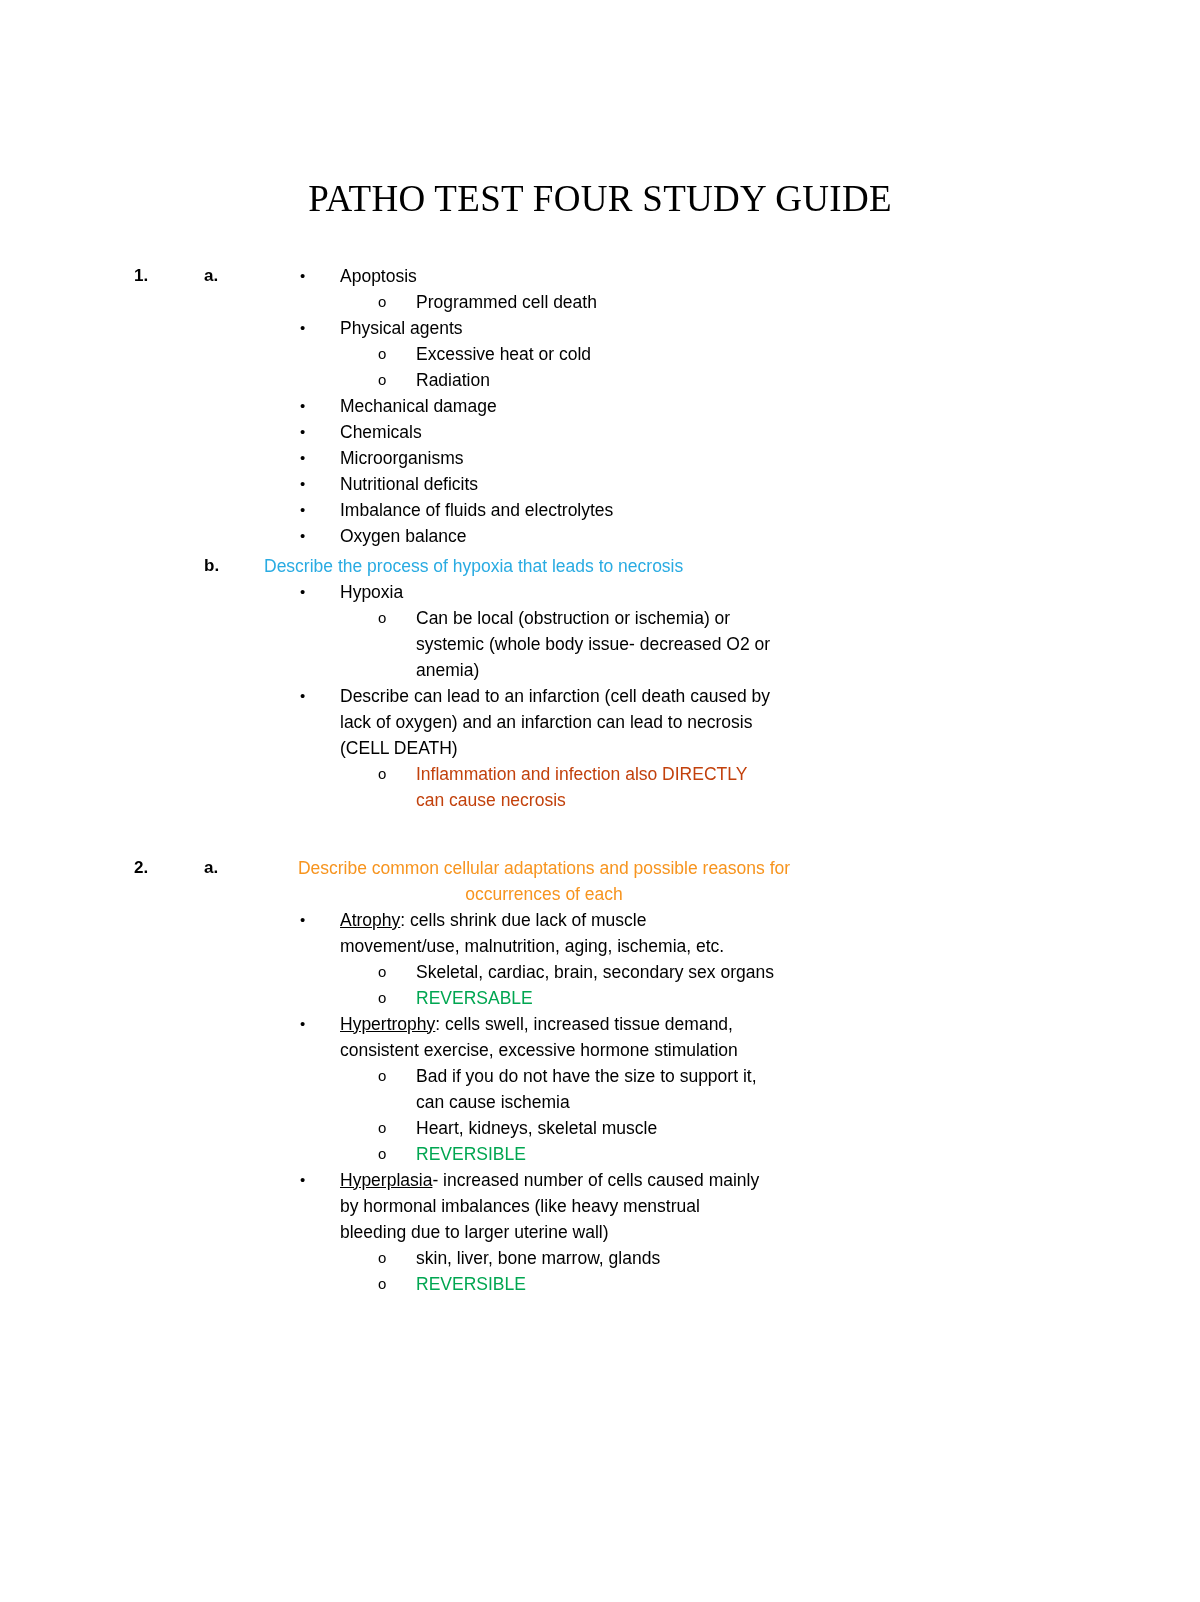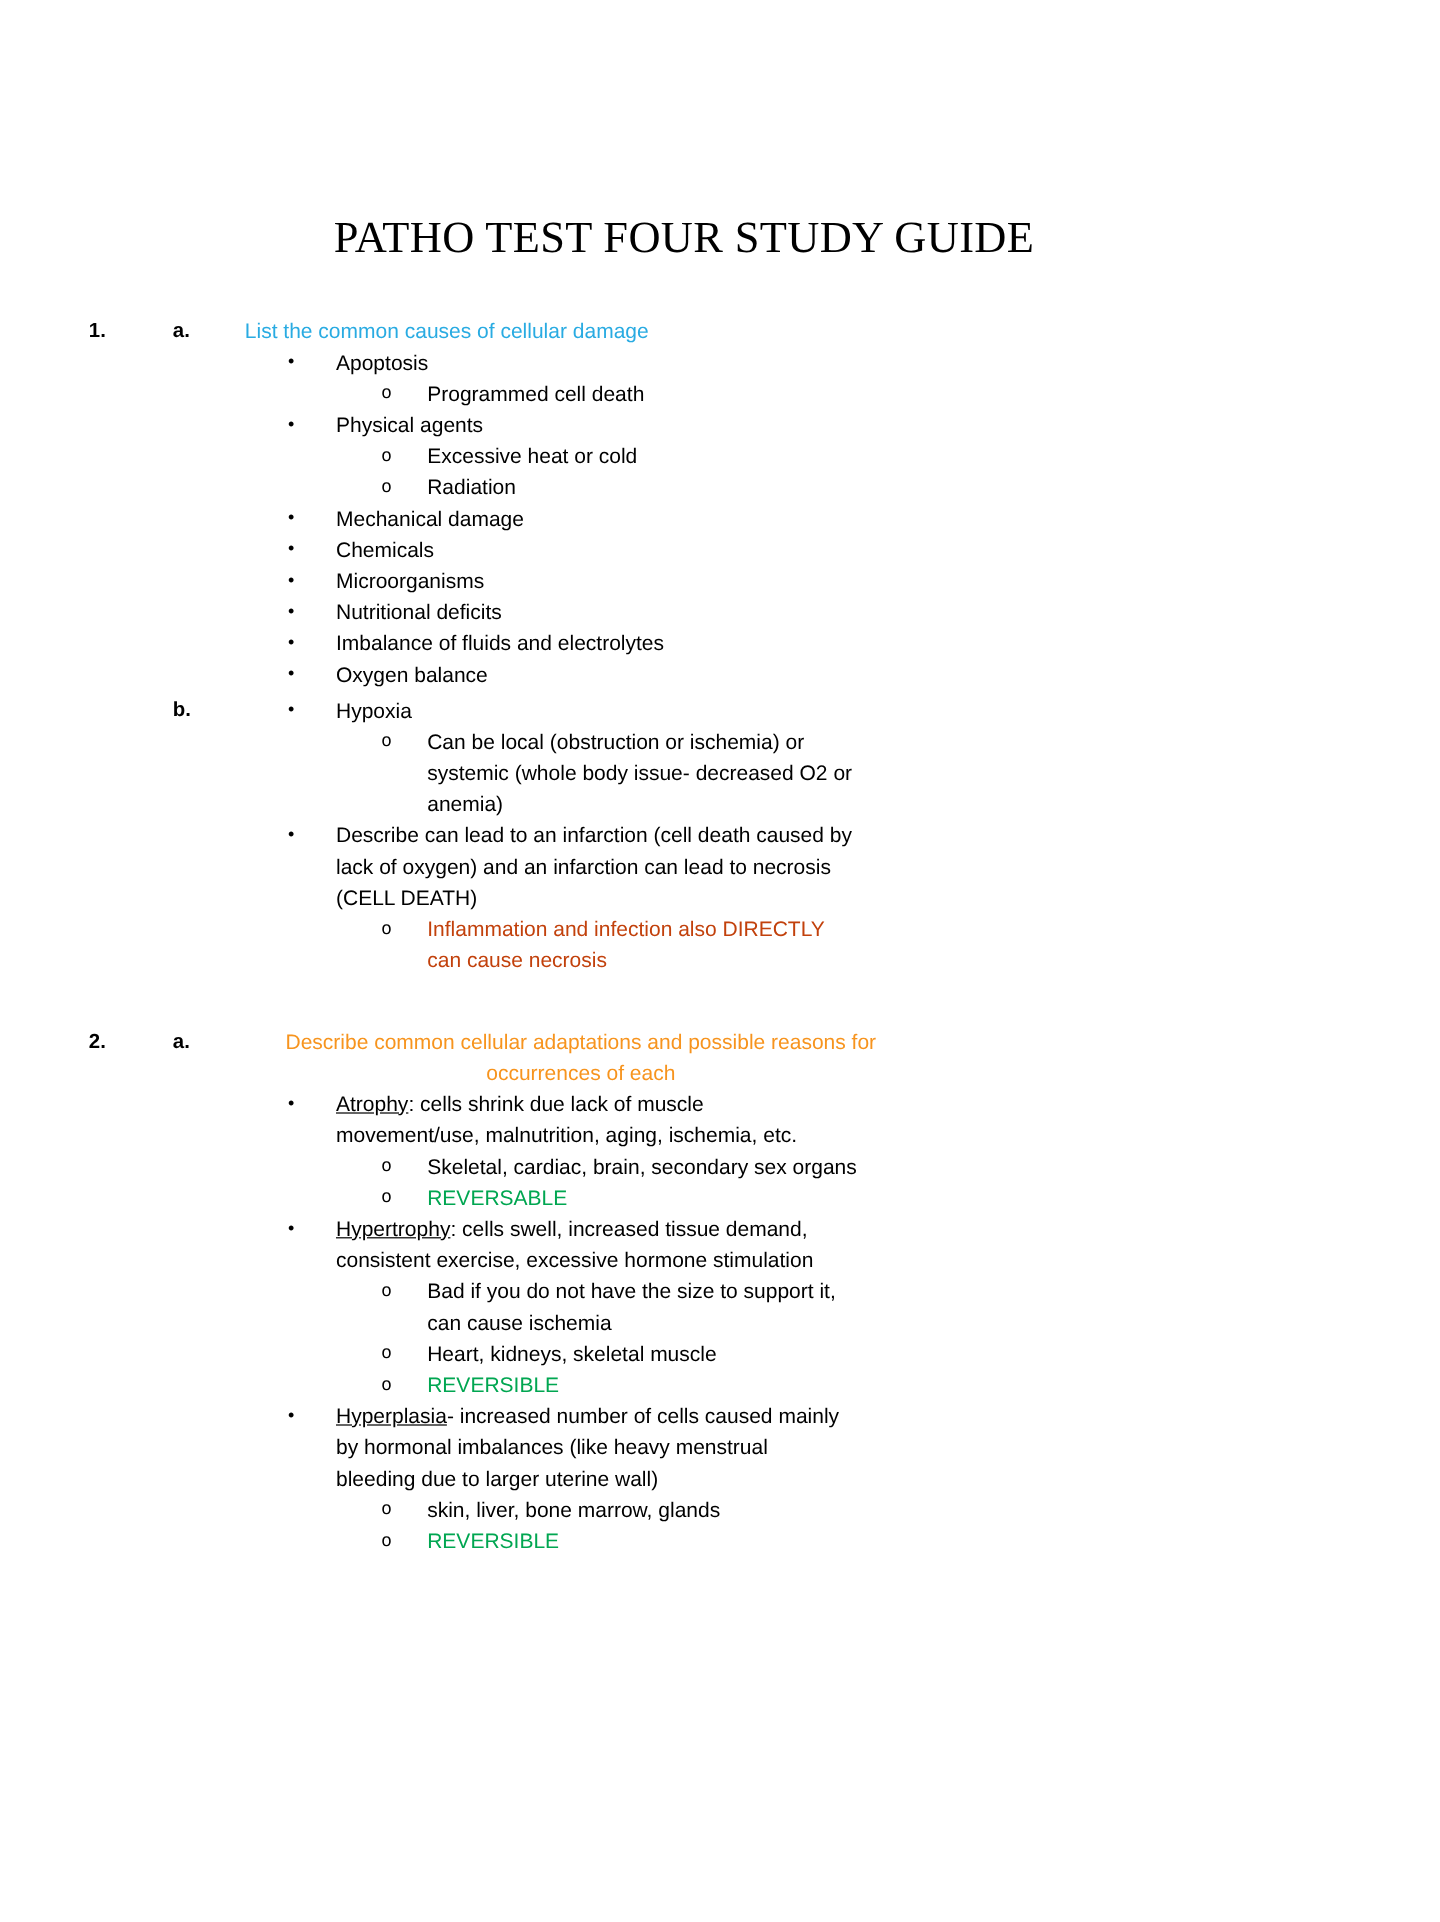"PATHO TEST FOUR STUDY GUIDE" .page { padding: 150px 120px 80px 60px -> 150px 120px 80px 120px }
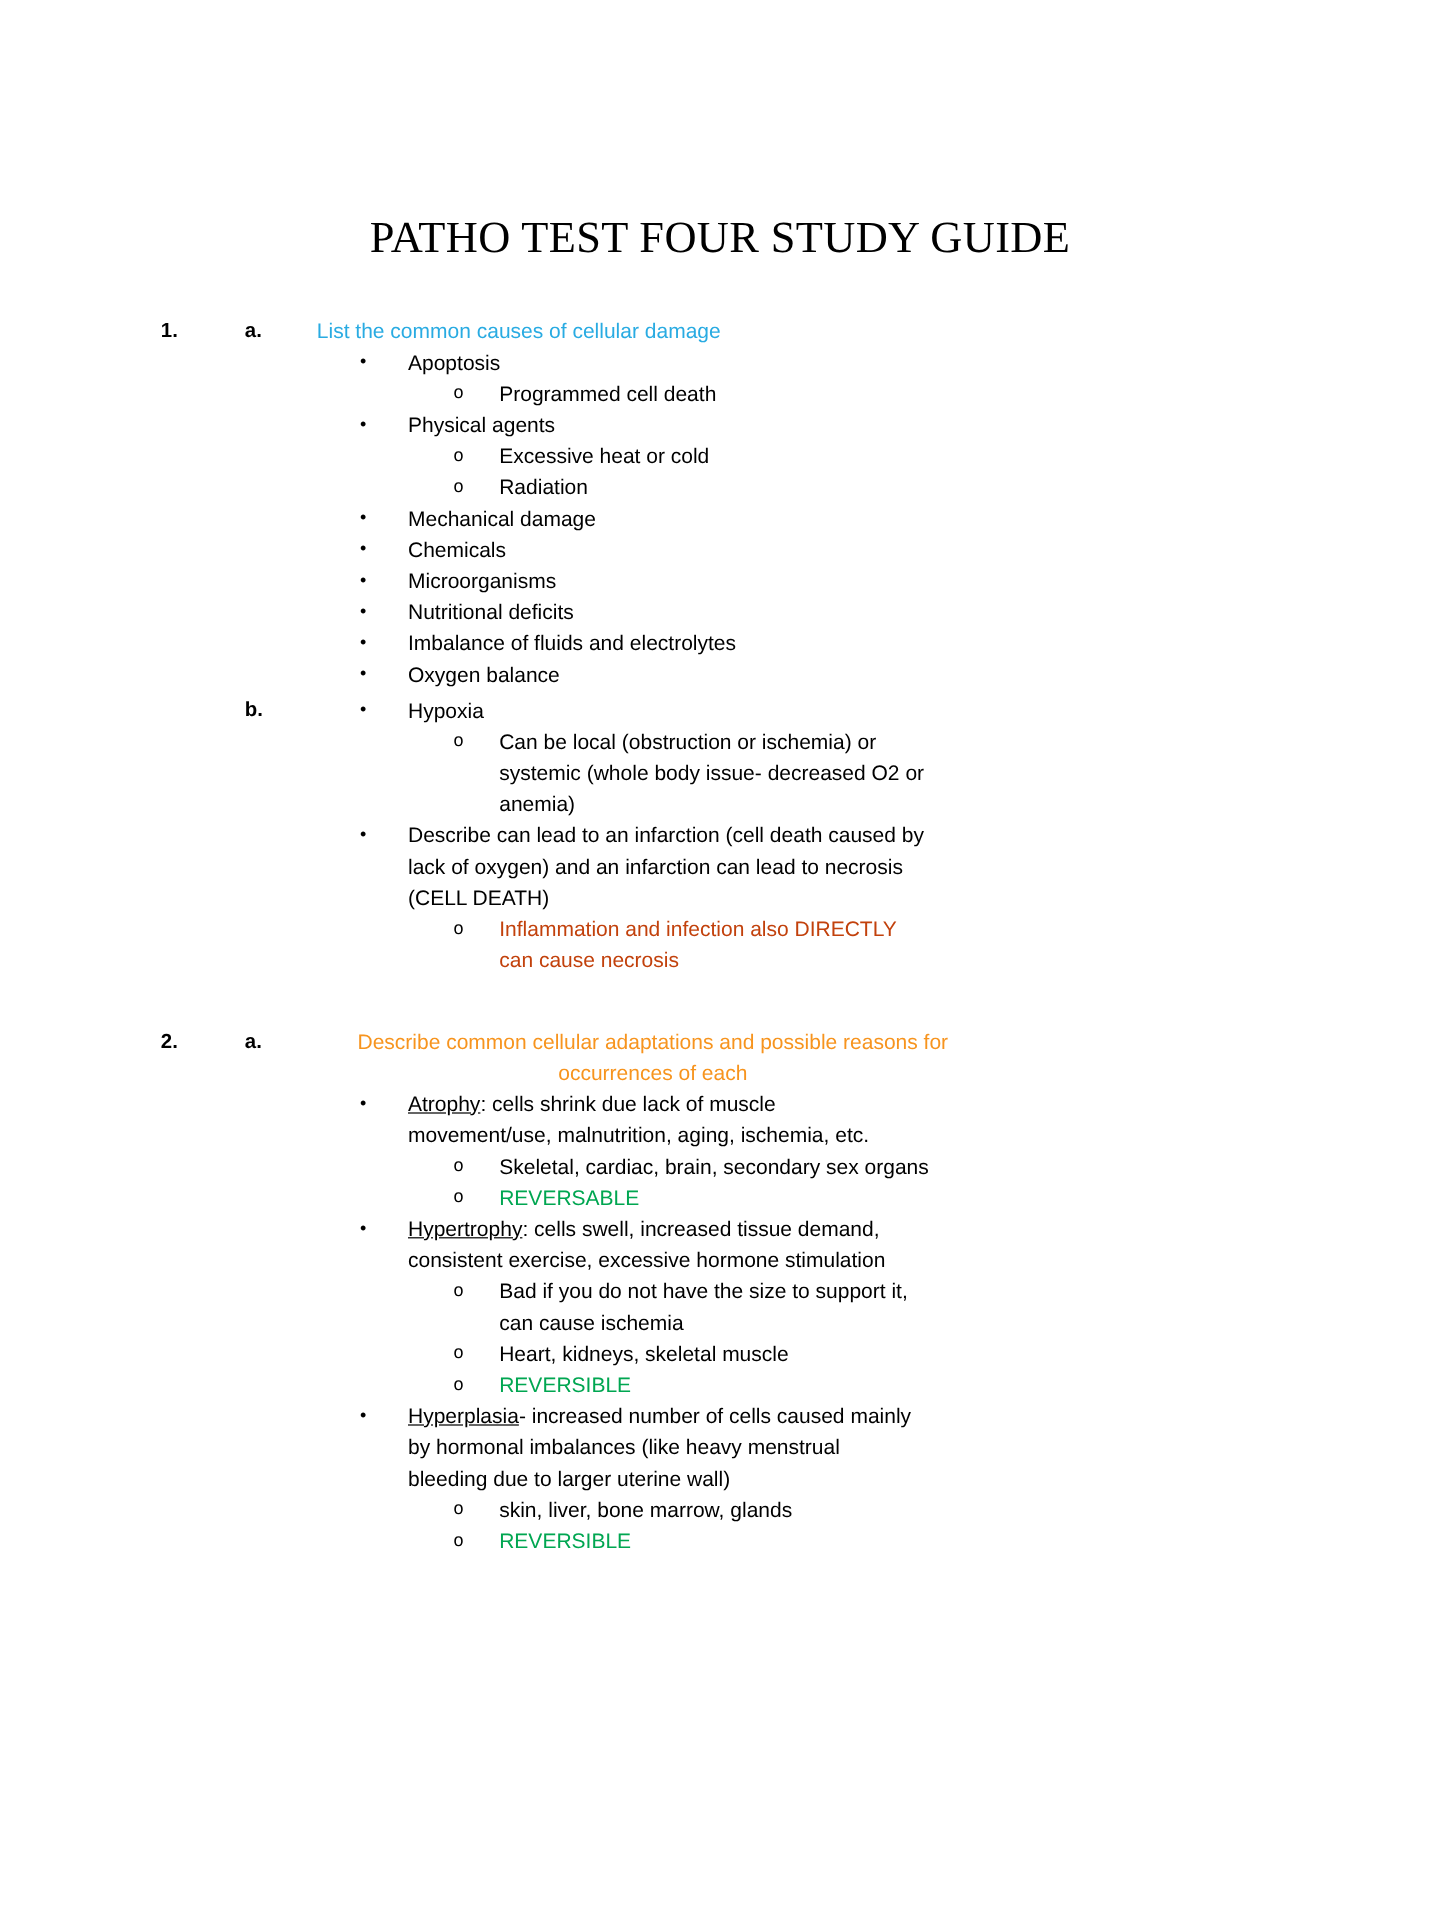"List the common causes of" div.text { html: <div>List the common causes of cellular damage</div> -> none }
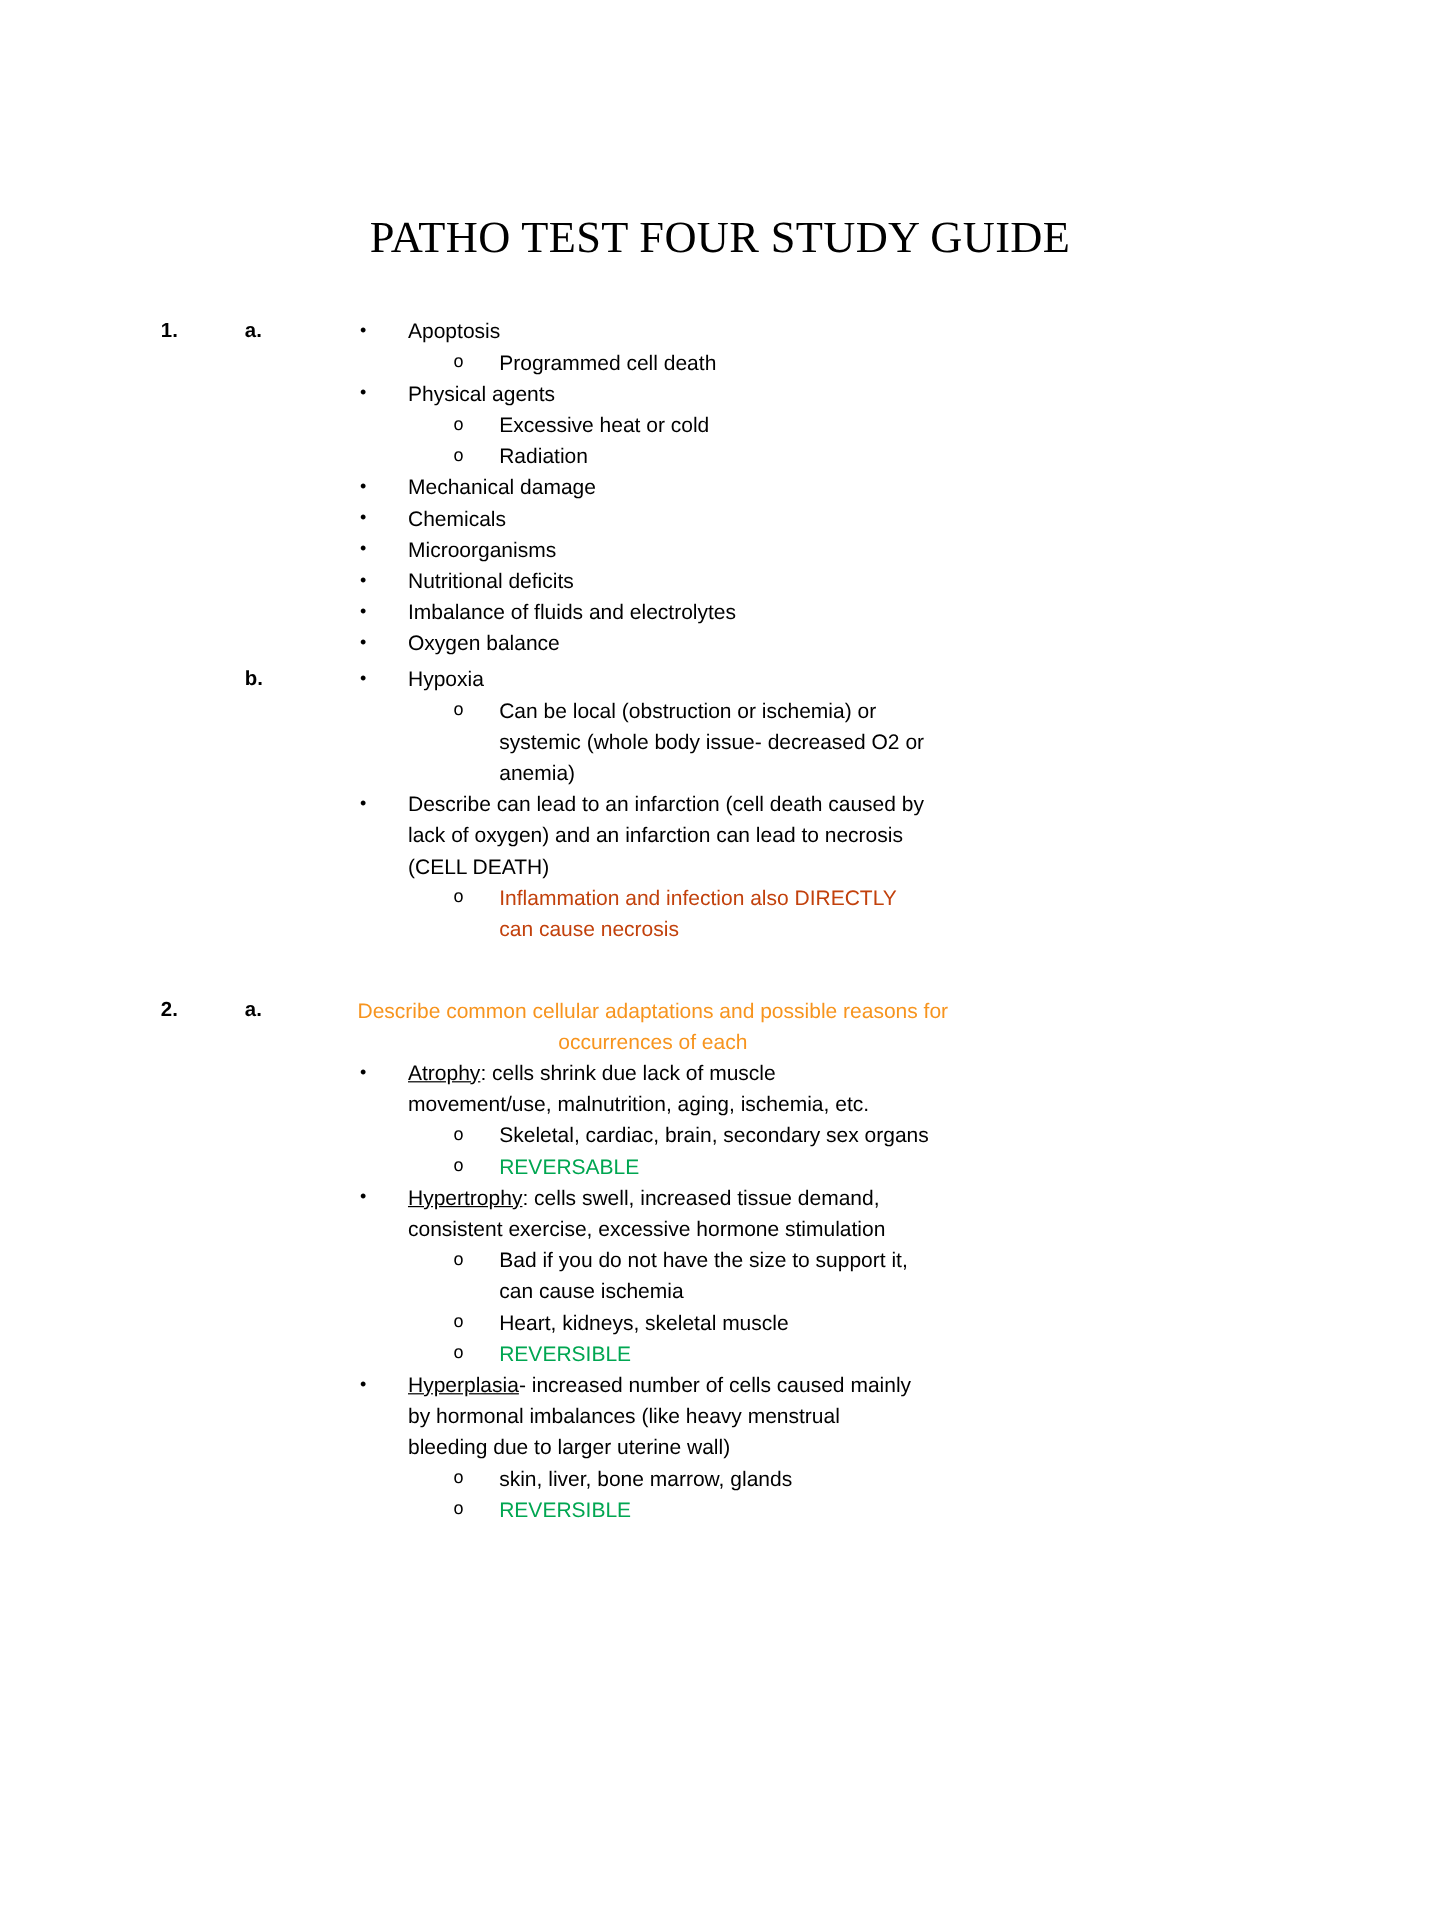"Describe the process of hypoxia" div.text { html: none -> <div>Describe the process of hypoxia that leads to necrosis</div> }
